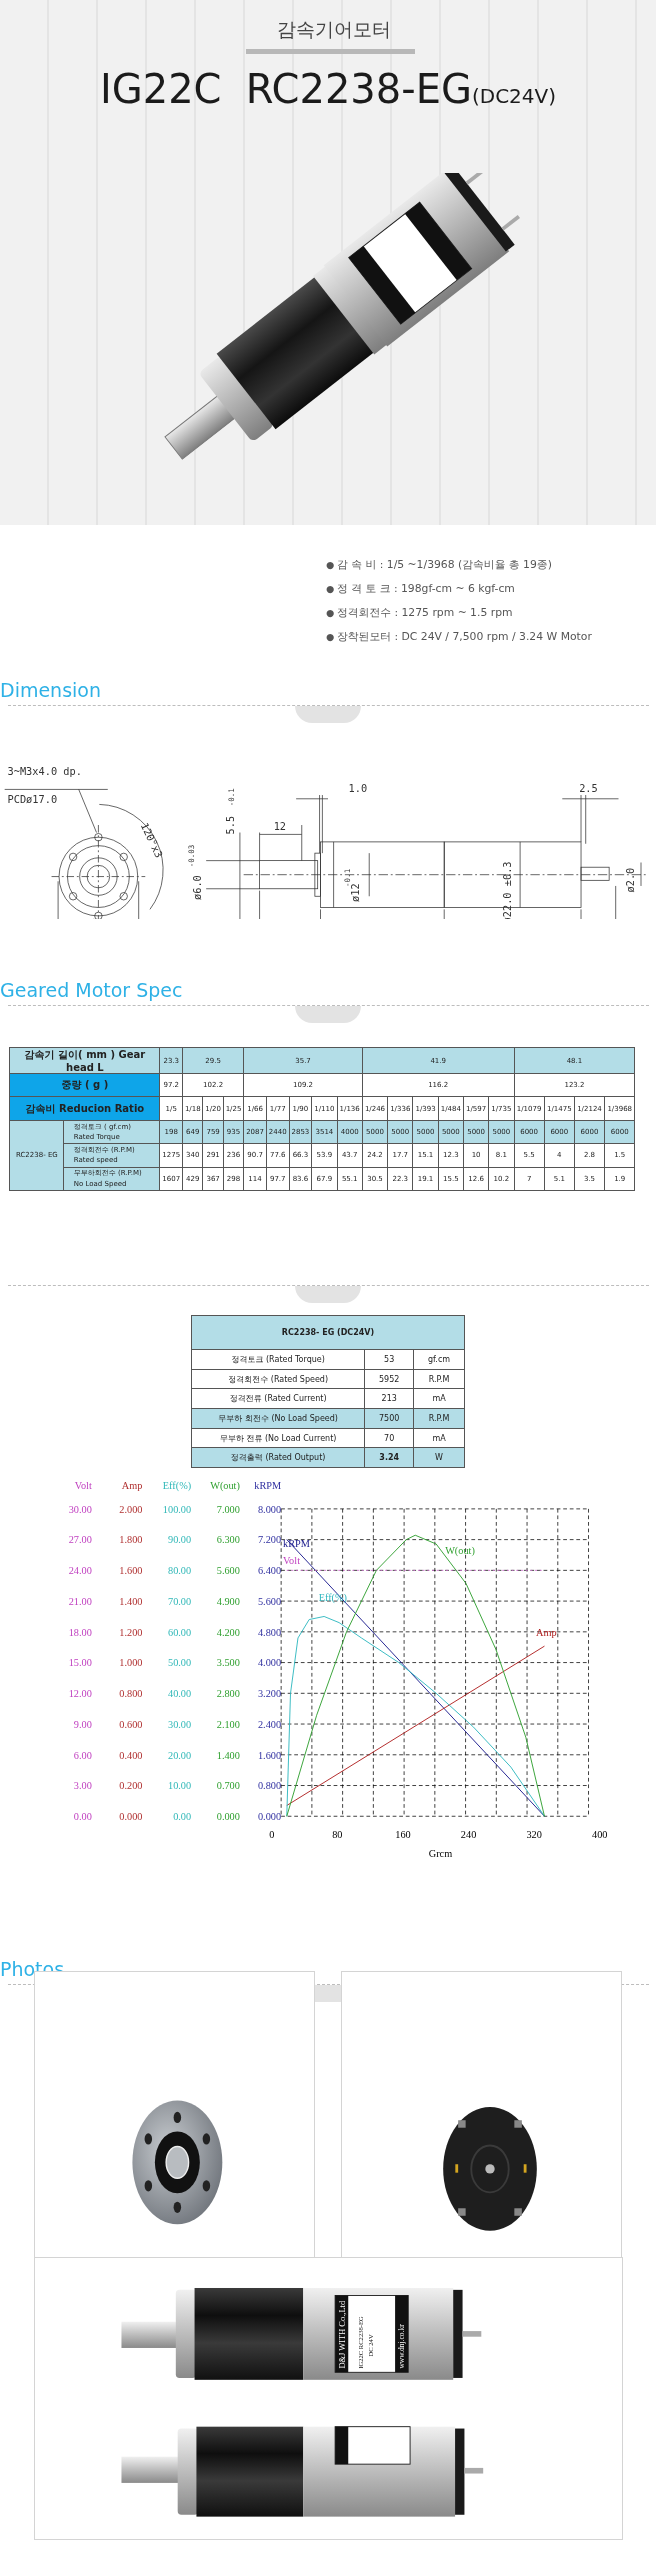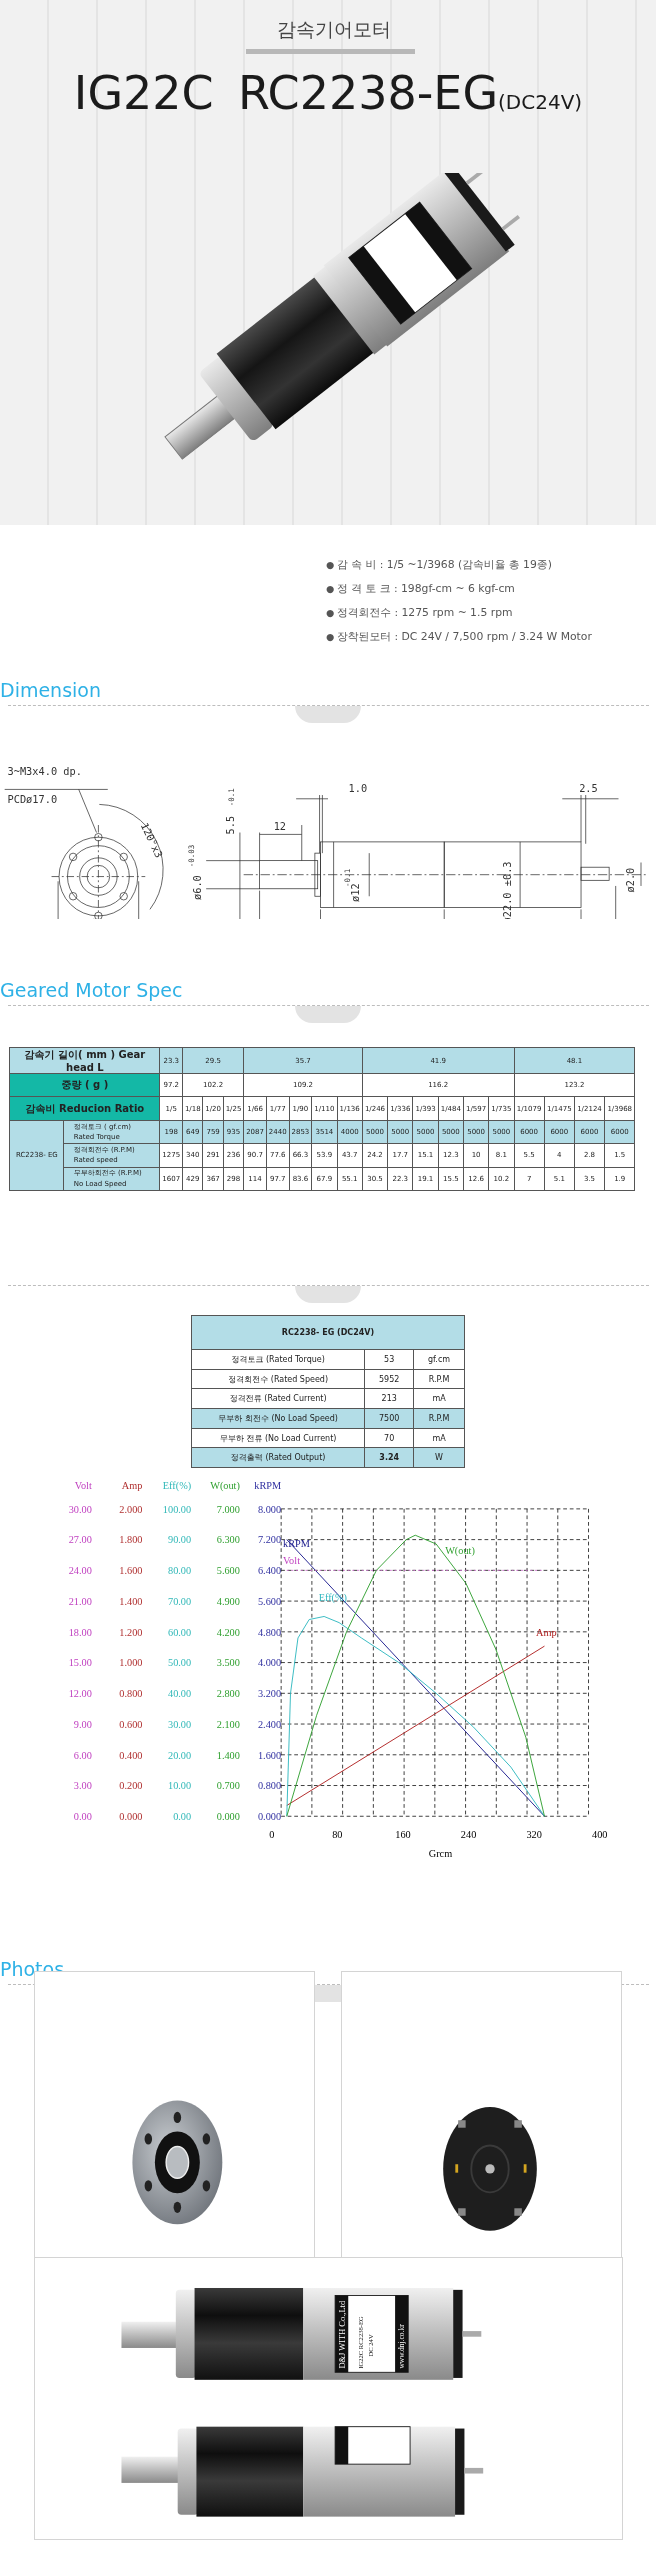"IG22C" .hero-title .model { font-size: 46px -> 40px }
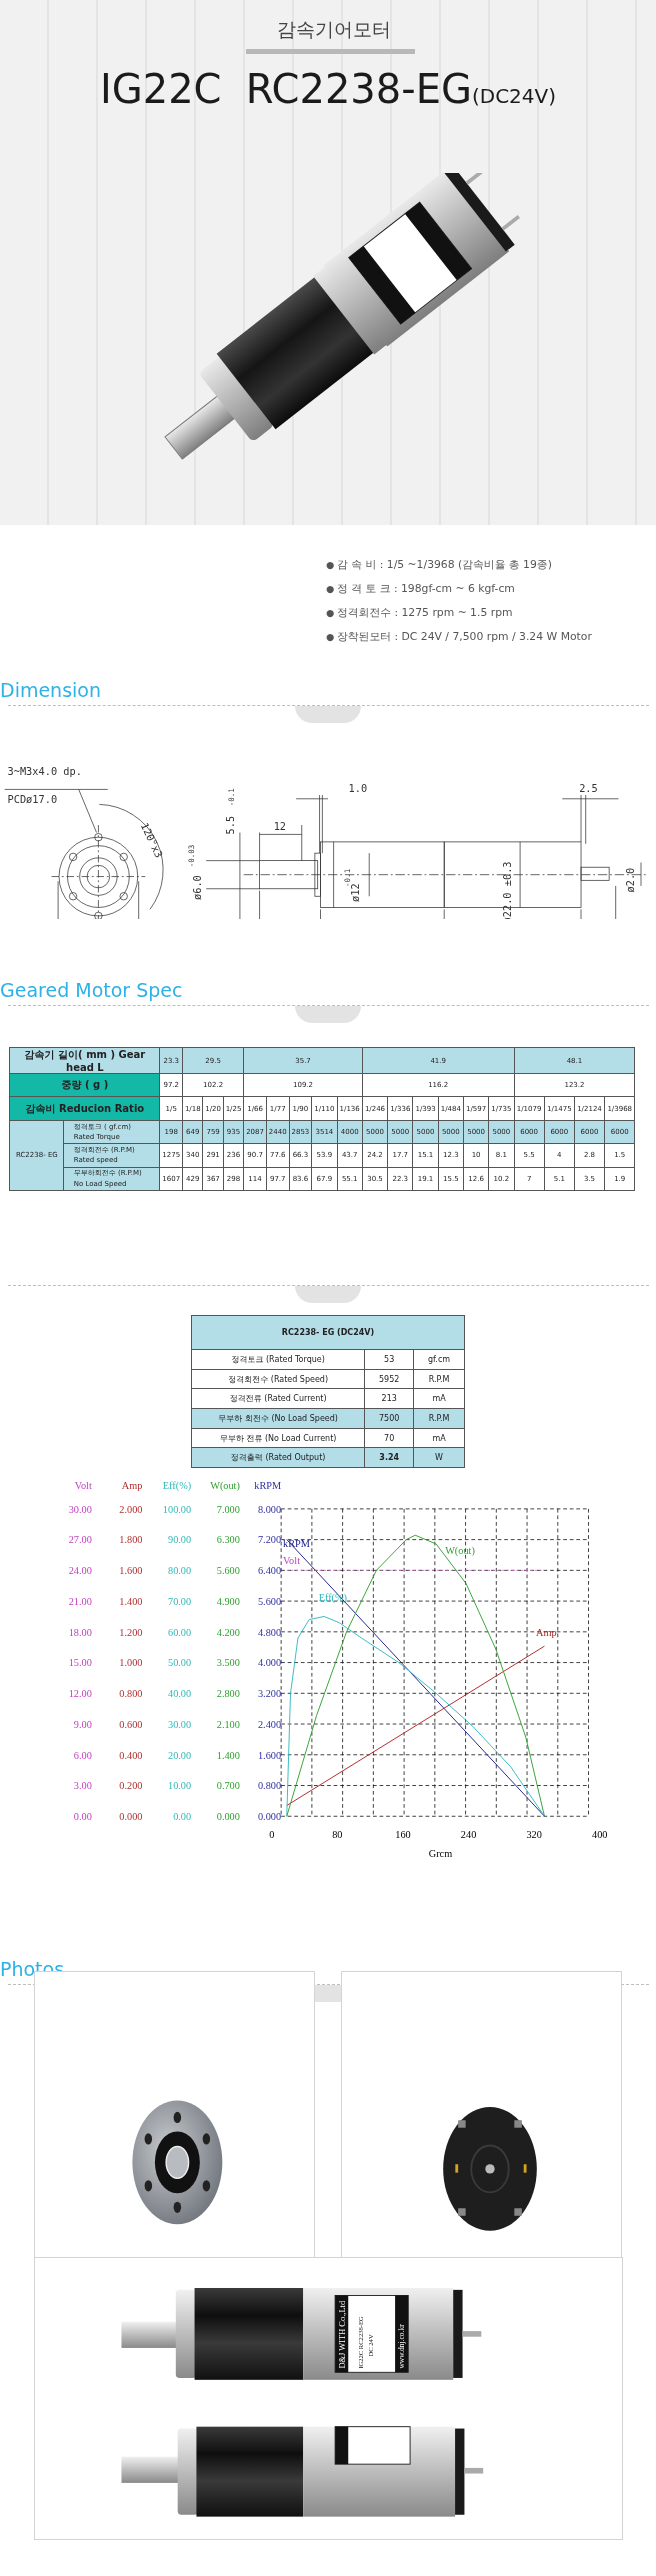"중량 ( g )" table.spec .grey { background: #14b8a6 -> #0ea5e9 }
